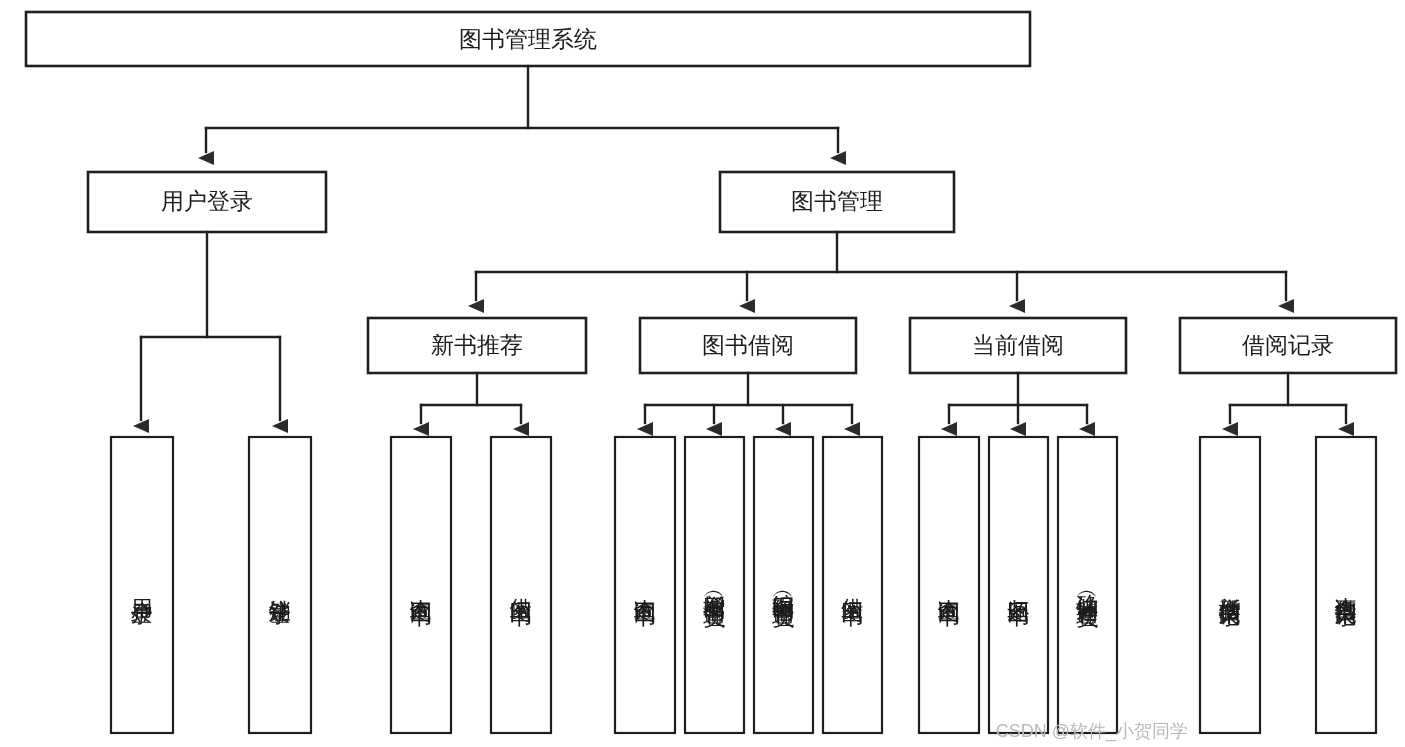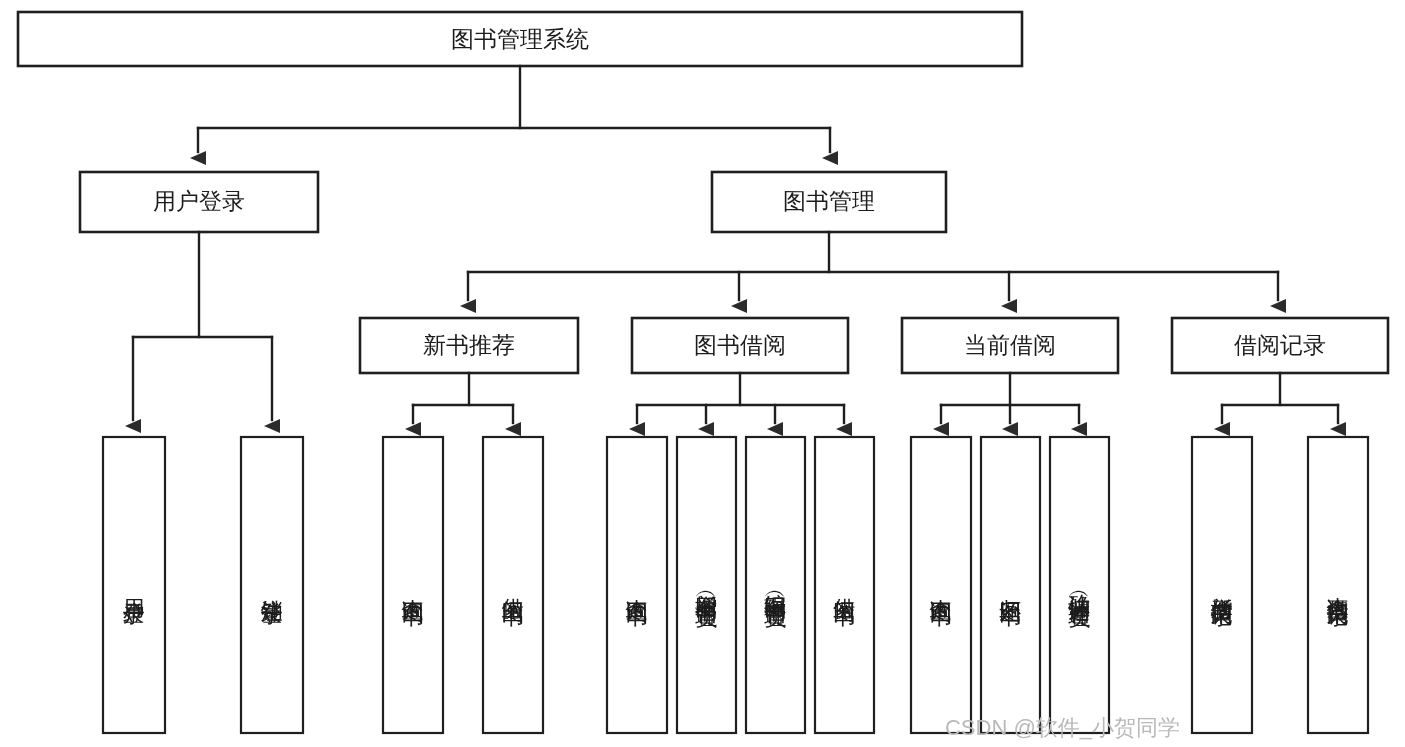"图书管理系统" #chart-root { left: 0 -> 8px }
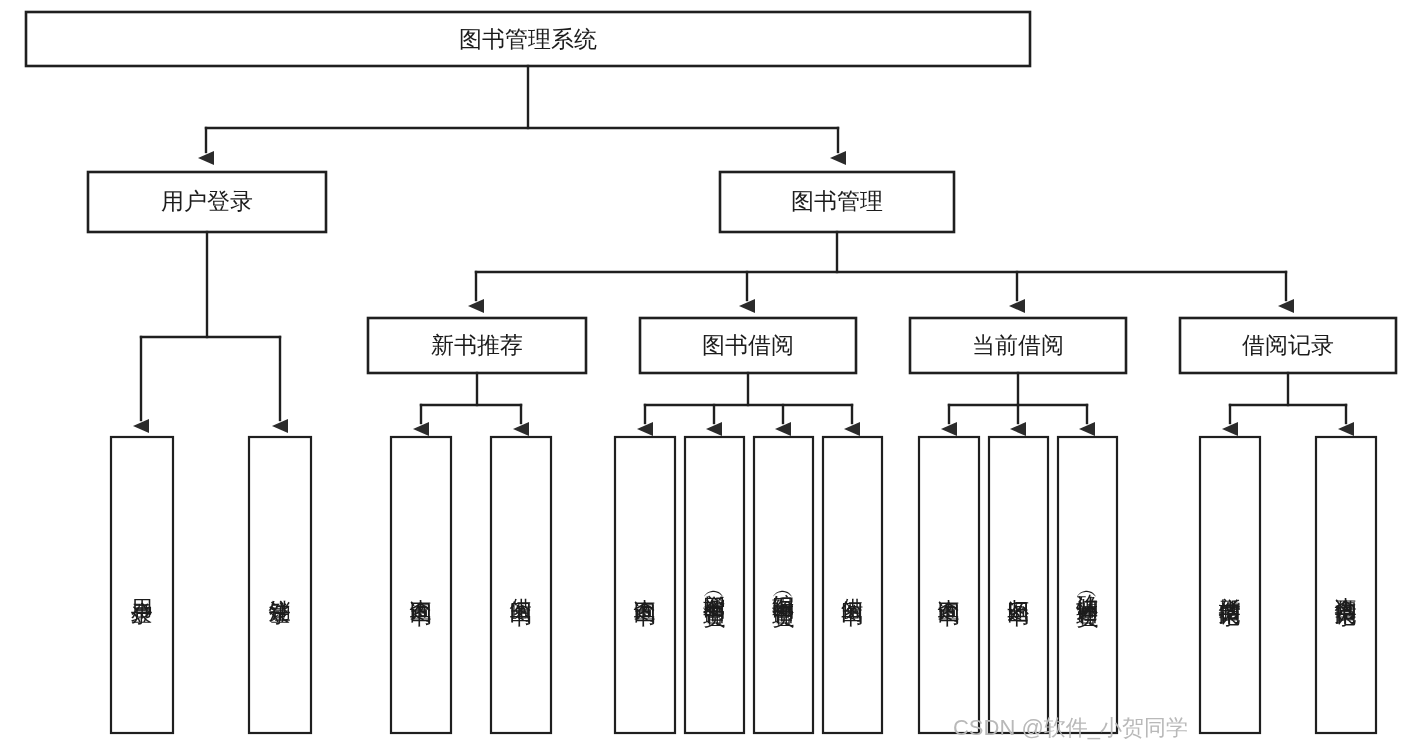"CSDN @软件_小贺同学" .watermark { font-size: 22px -> 18px }
